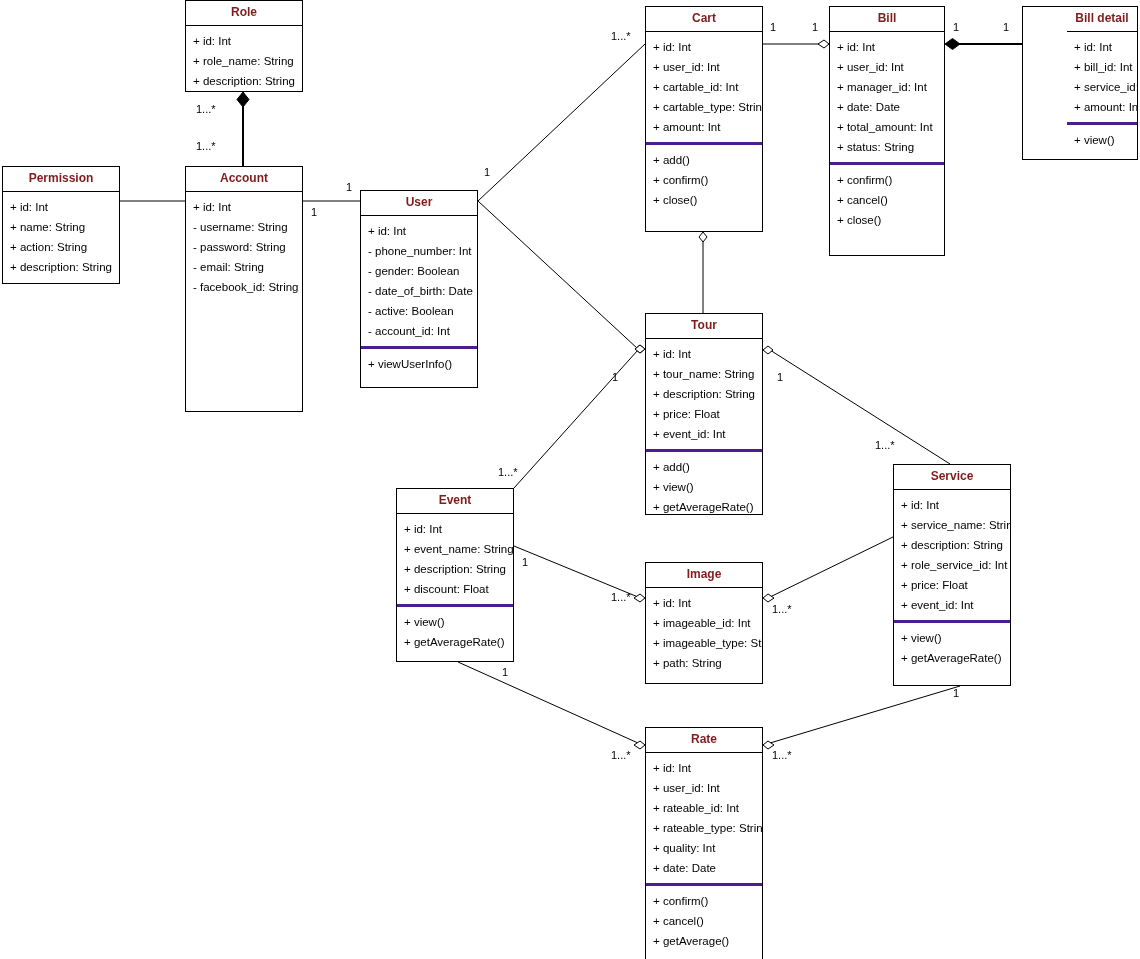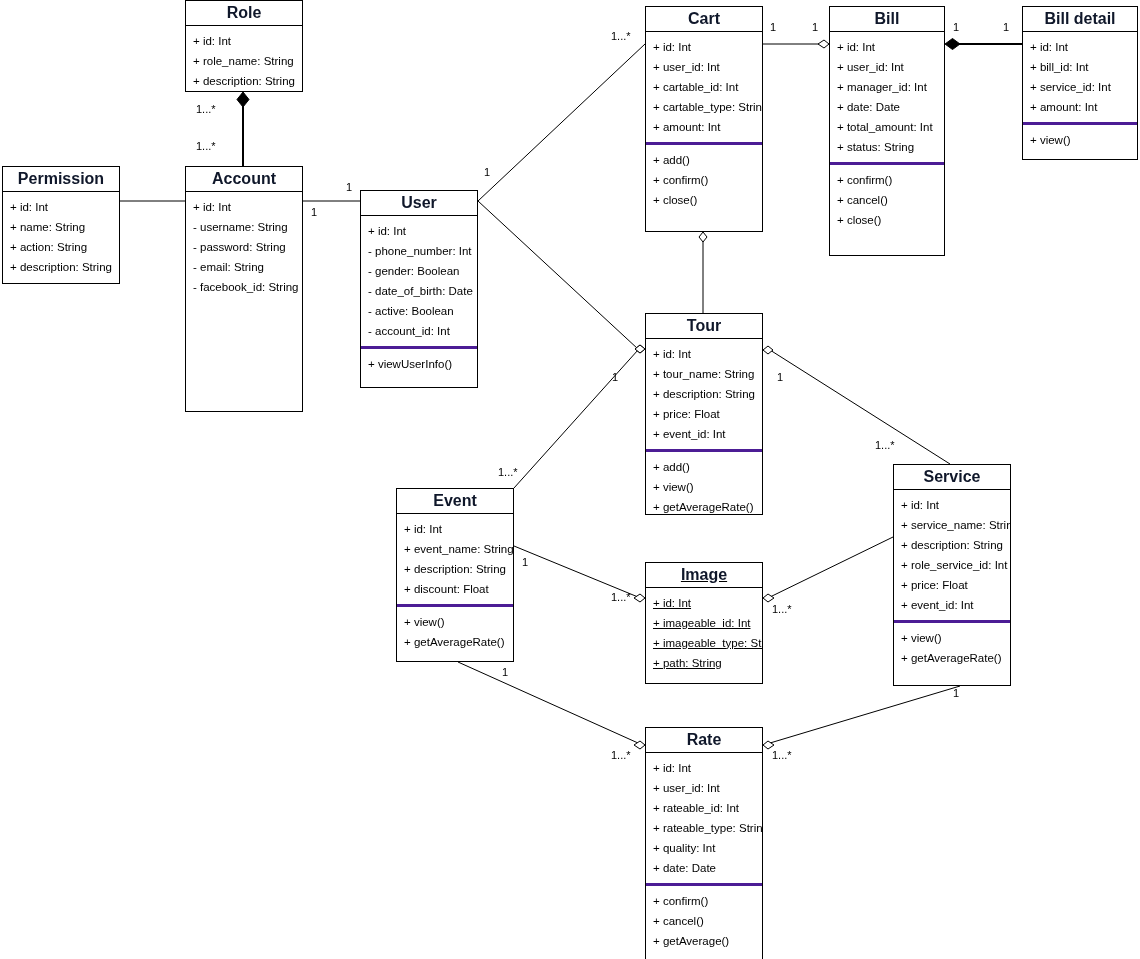"Role" .uml-name { color: #0f172a -> #7f1d1d; font-size: 16px -> 12px }
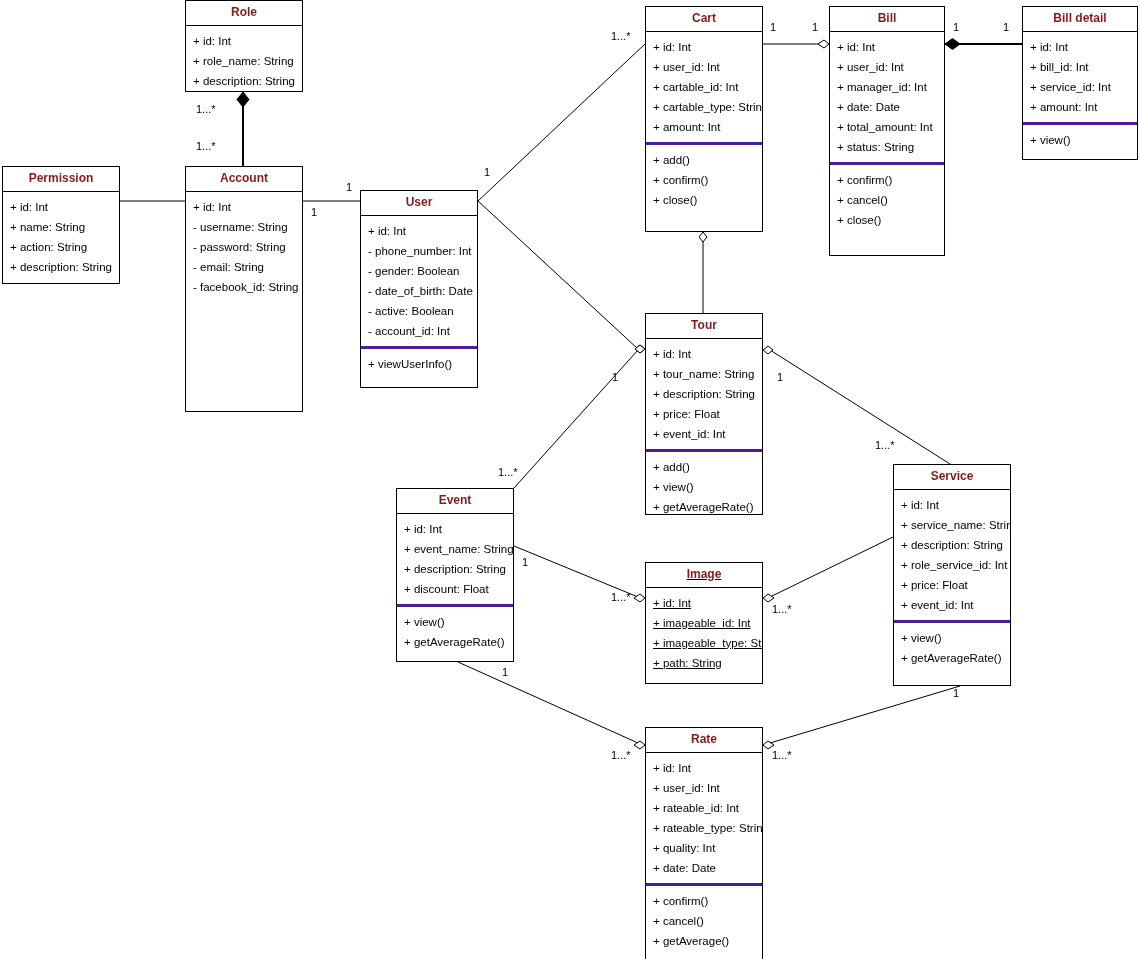"Bill detail" div.uml-class { padding-left: none -> 44px }
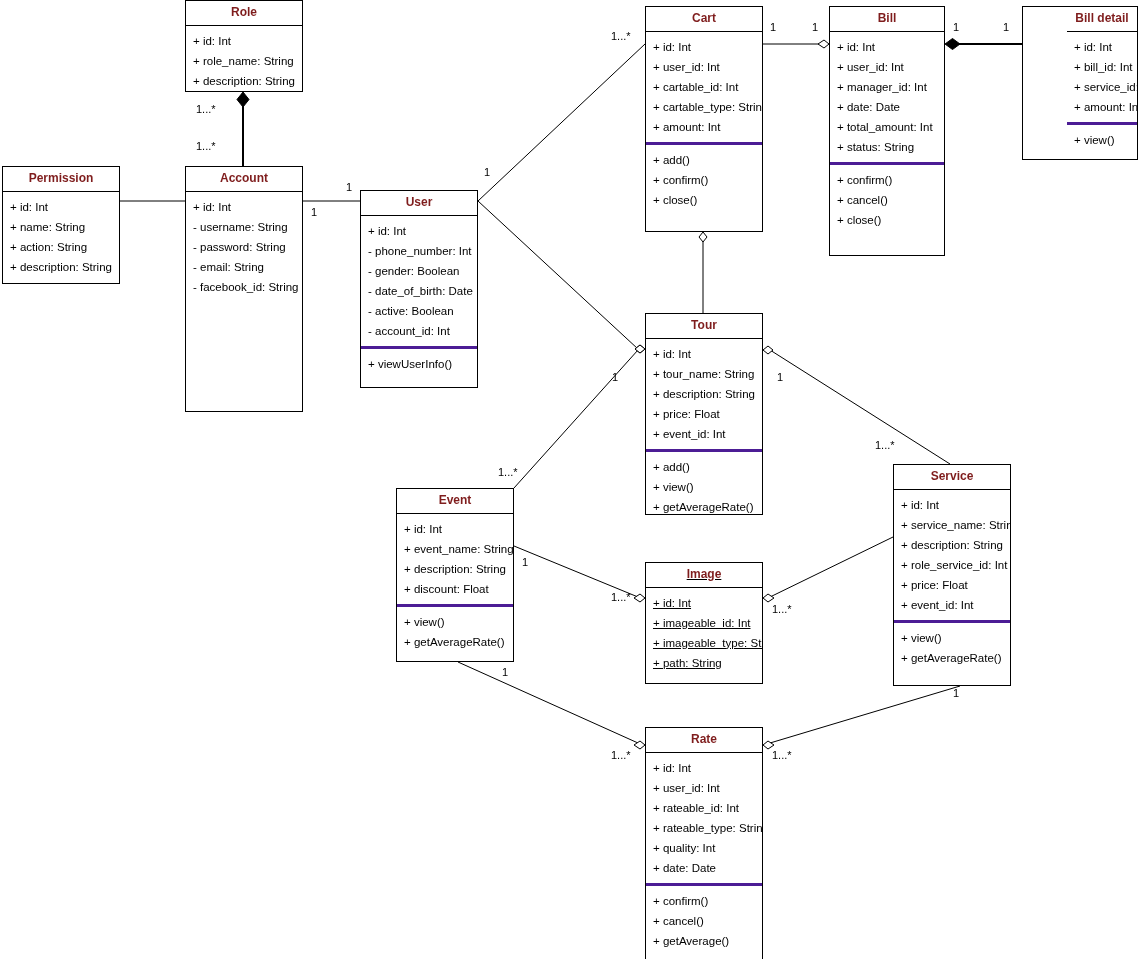"Image" div.uml-class { text-decoration: underline -> none }
